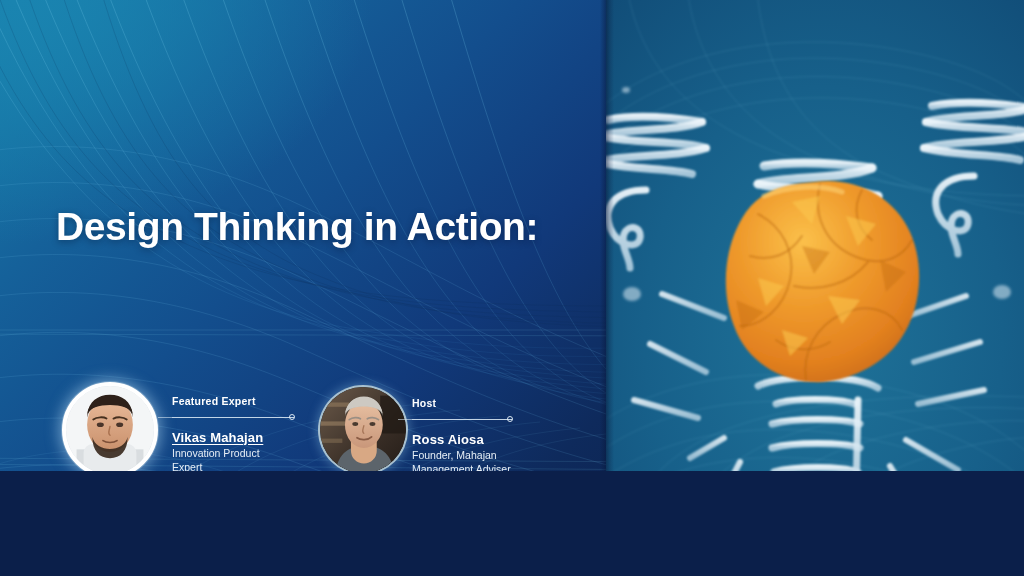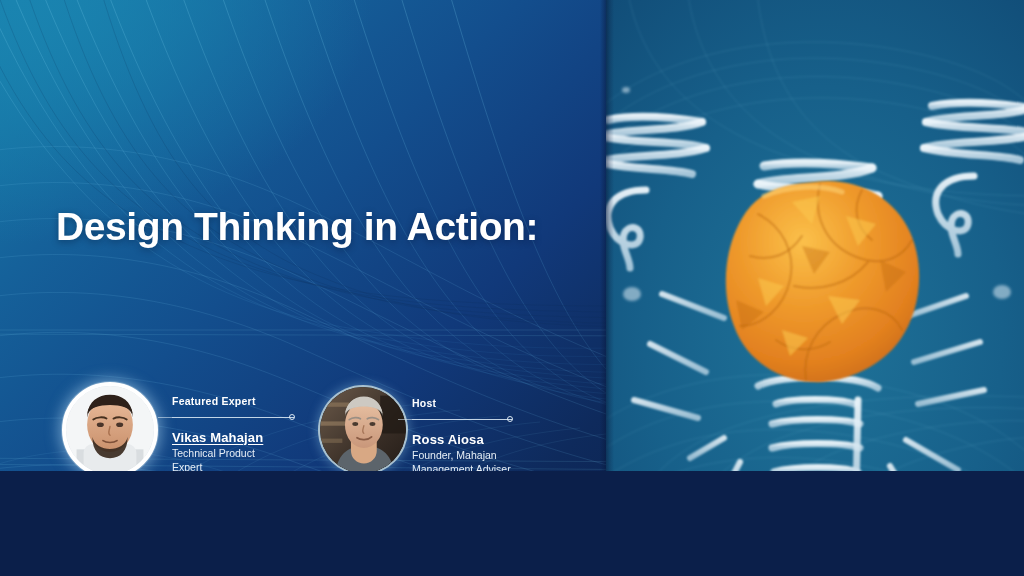"Technical Product" div.person-title { text: Technical -> Innovation }
